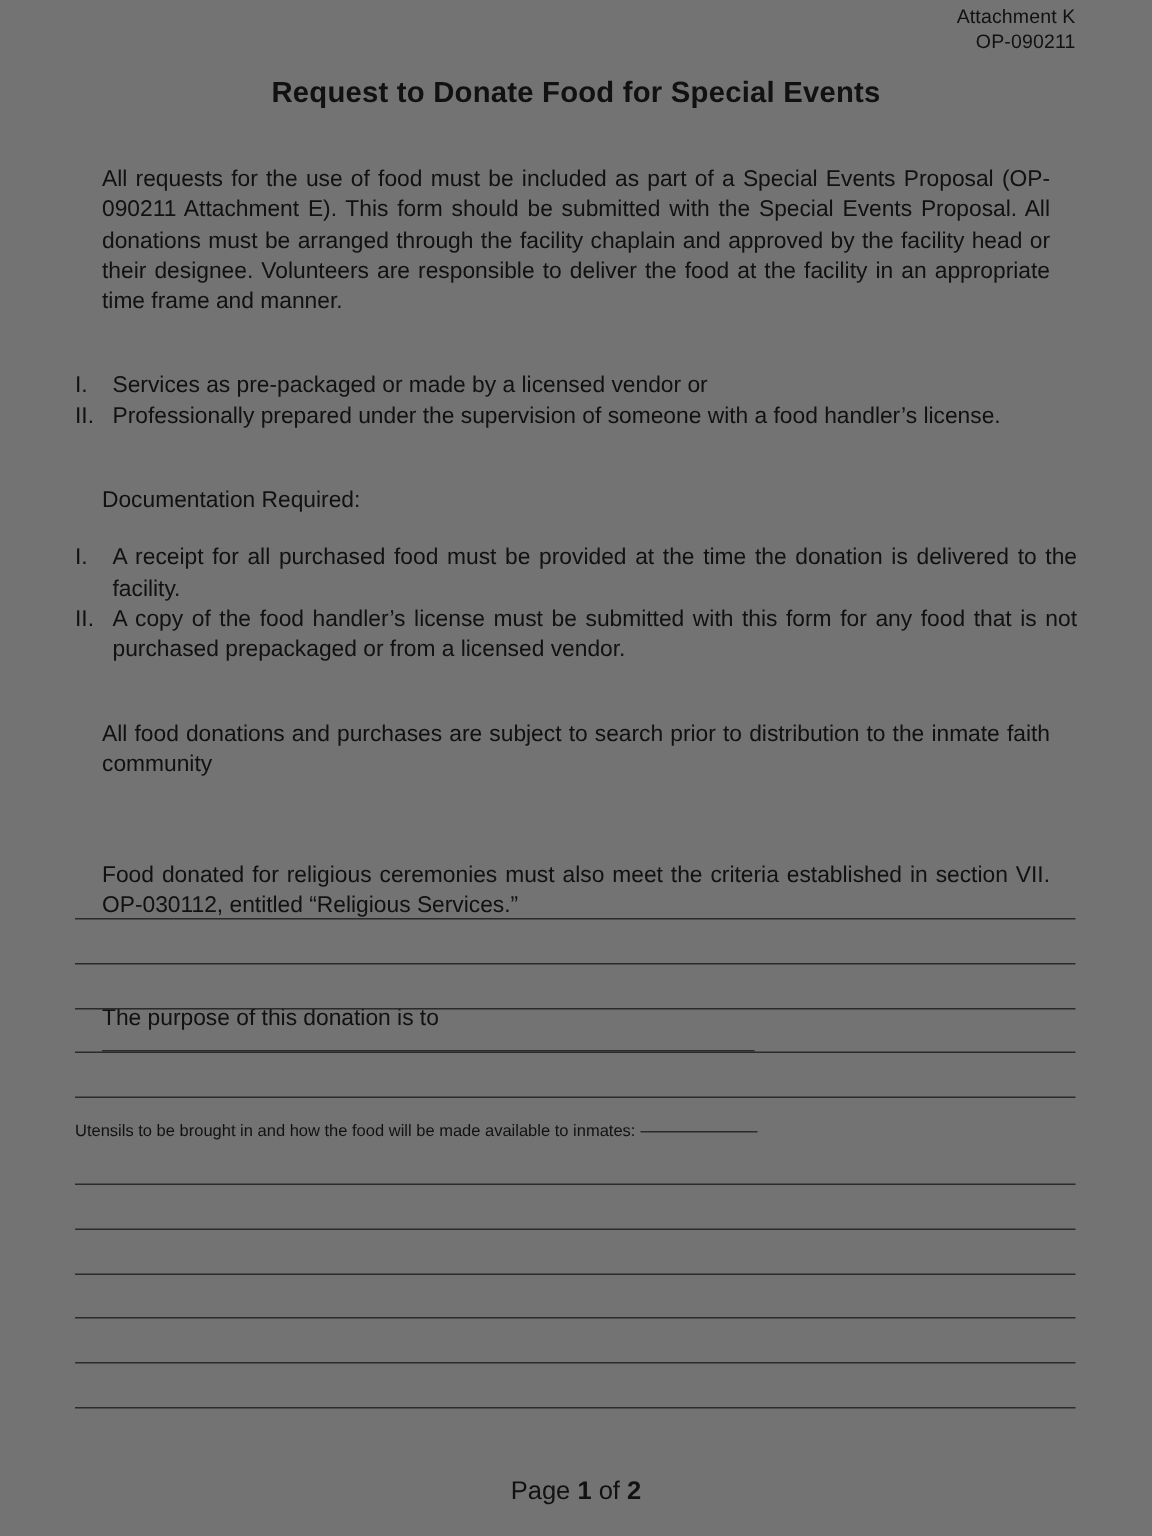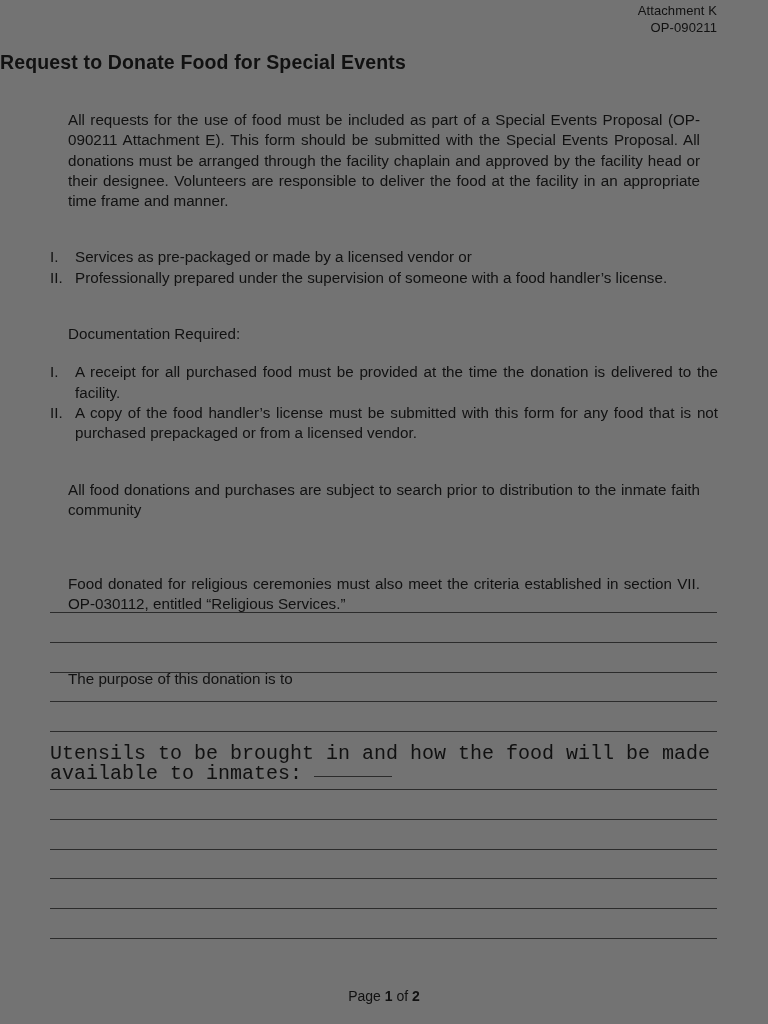"Request to Donate Food for" .doc-title { text-align: none -> center }
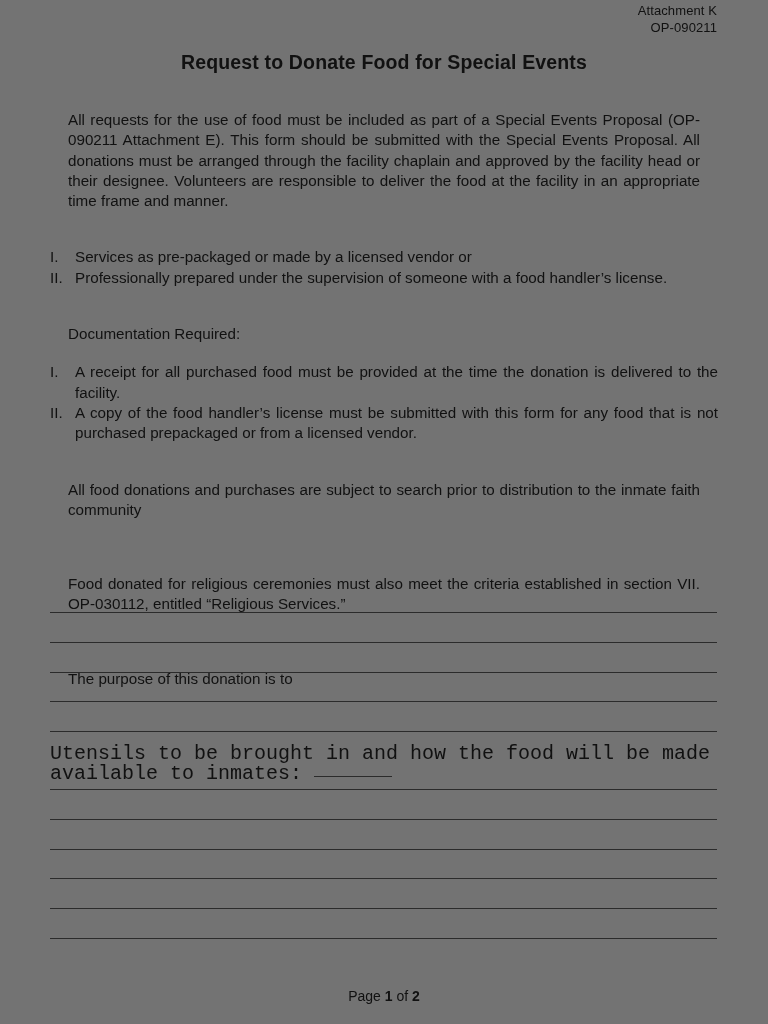"Utensils to be brought in" div { font-family: Liberation Mono, monospace -> none; font-size: 20px -> 11px }
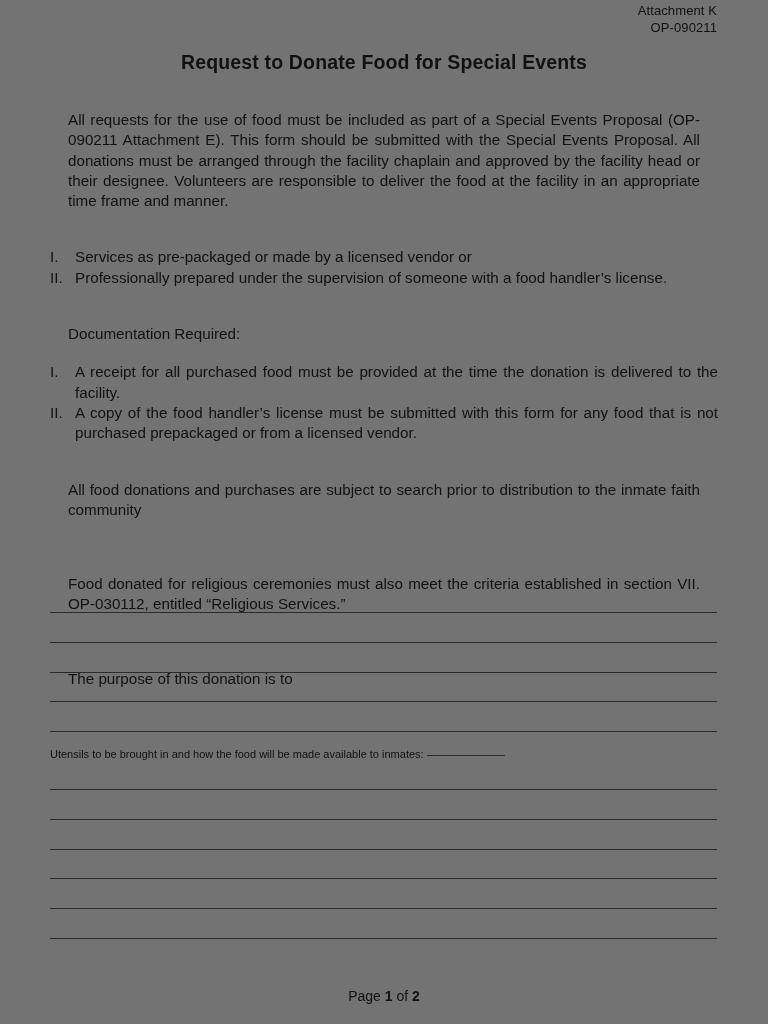"Page 1 of 2" .doc-footer { font-size: 14px -> 17px }
